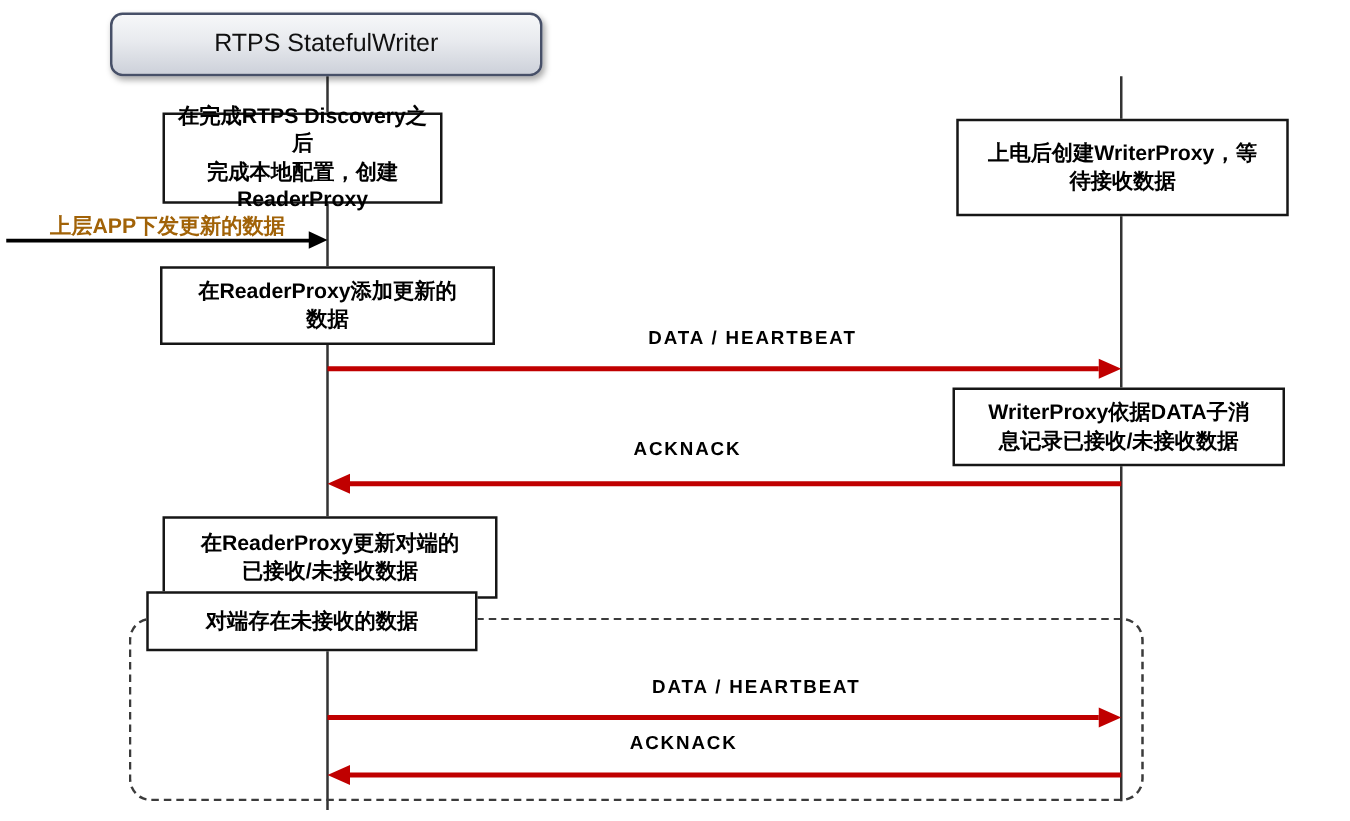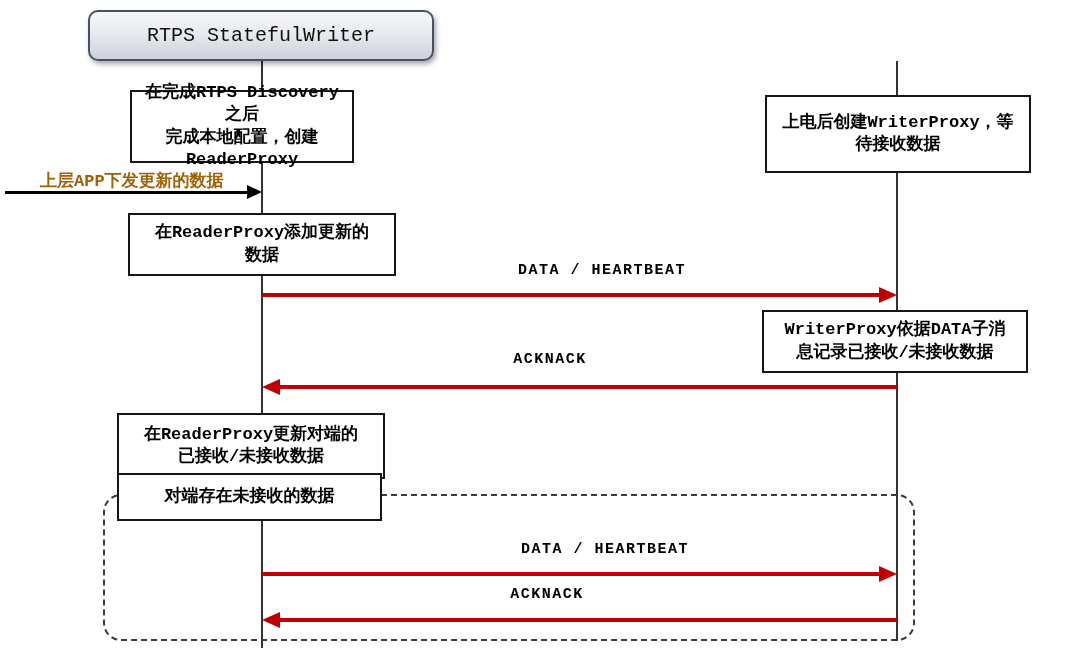"RTPS StatefulWriter" #canvas { font-family: Liberation Mono, monospace -> Liberation Sans, sans-serif }
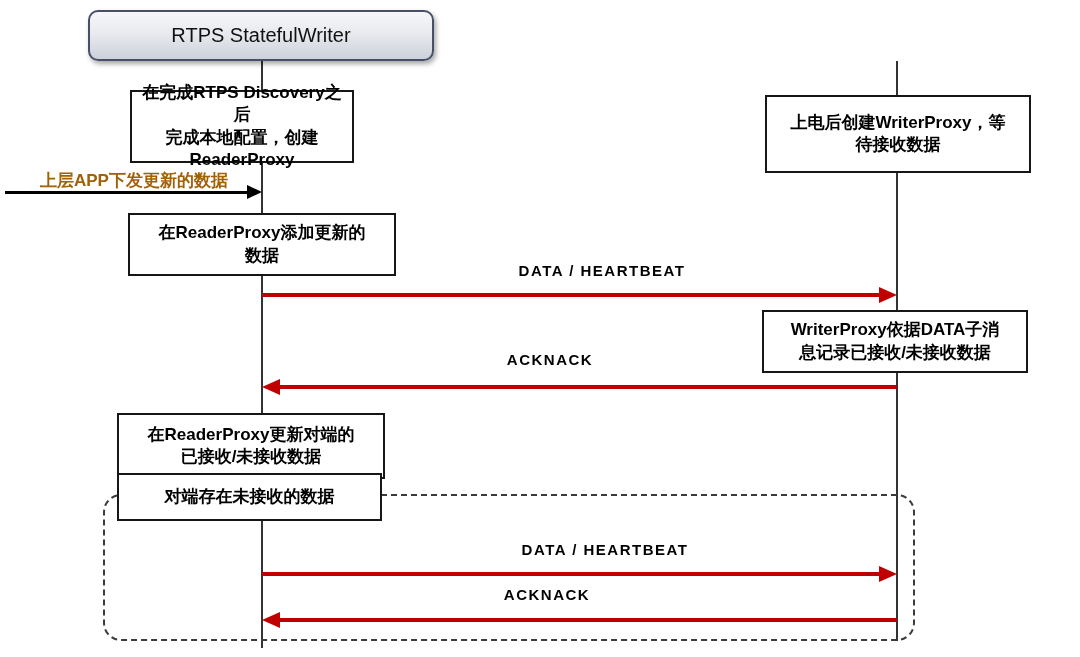"在ReaderProxy更新对端的" div.note { left: 117px -> 130px }
